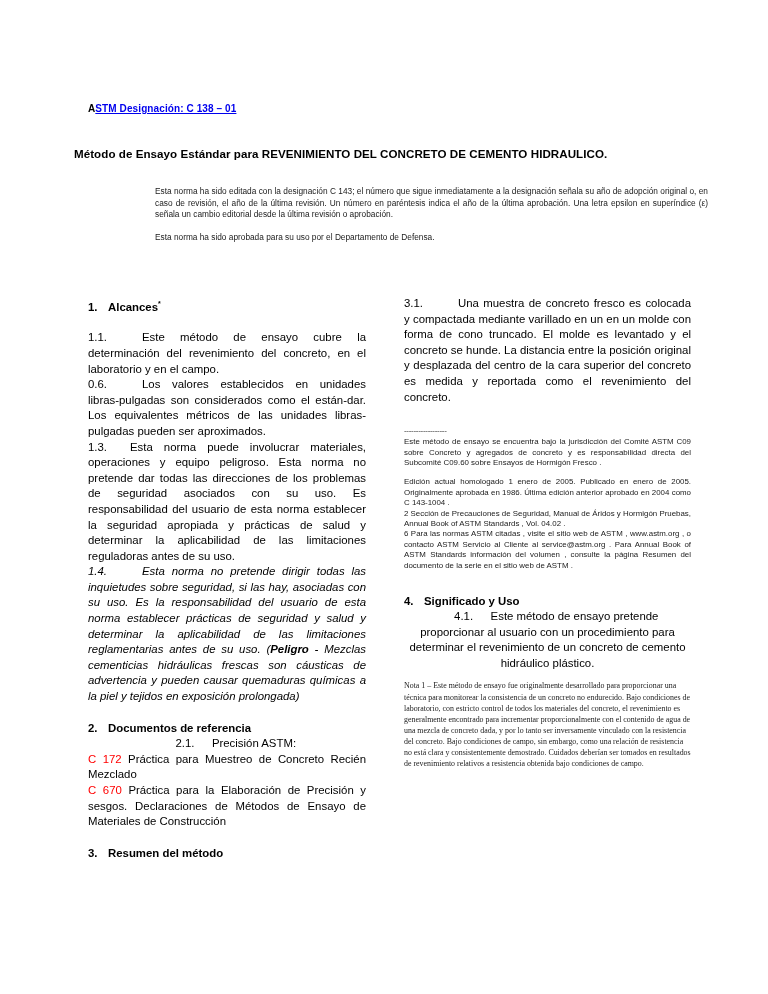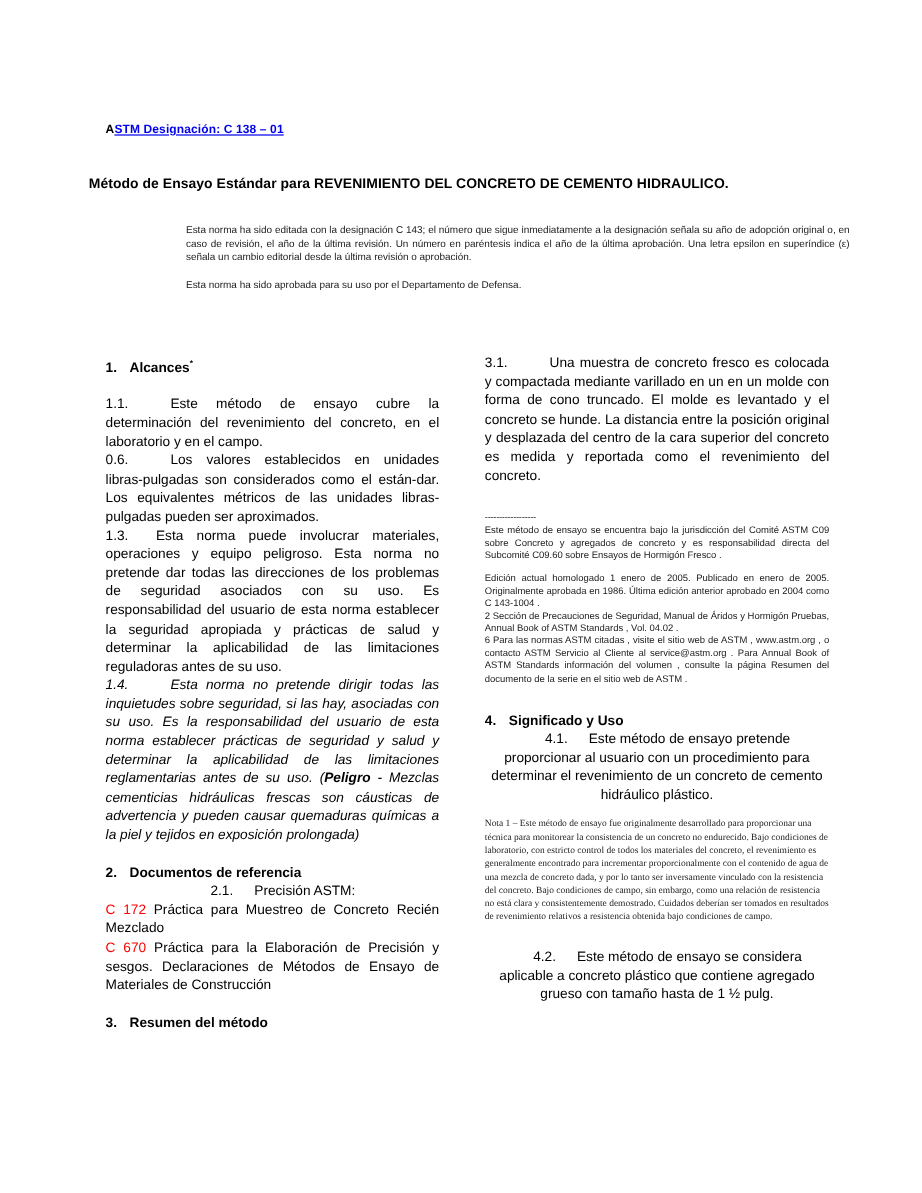"4.2. Este método de ensayo" p.body { html: <p><span>4.2.</span><span>Este método de ensayo se considera aplicable a concreto plástico que contiene agregado grueso con tamaño hasta de 1 ½ pulg.</span></p> -> none }
